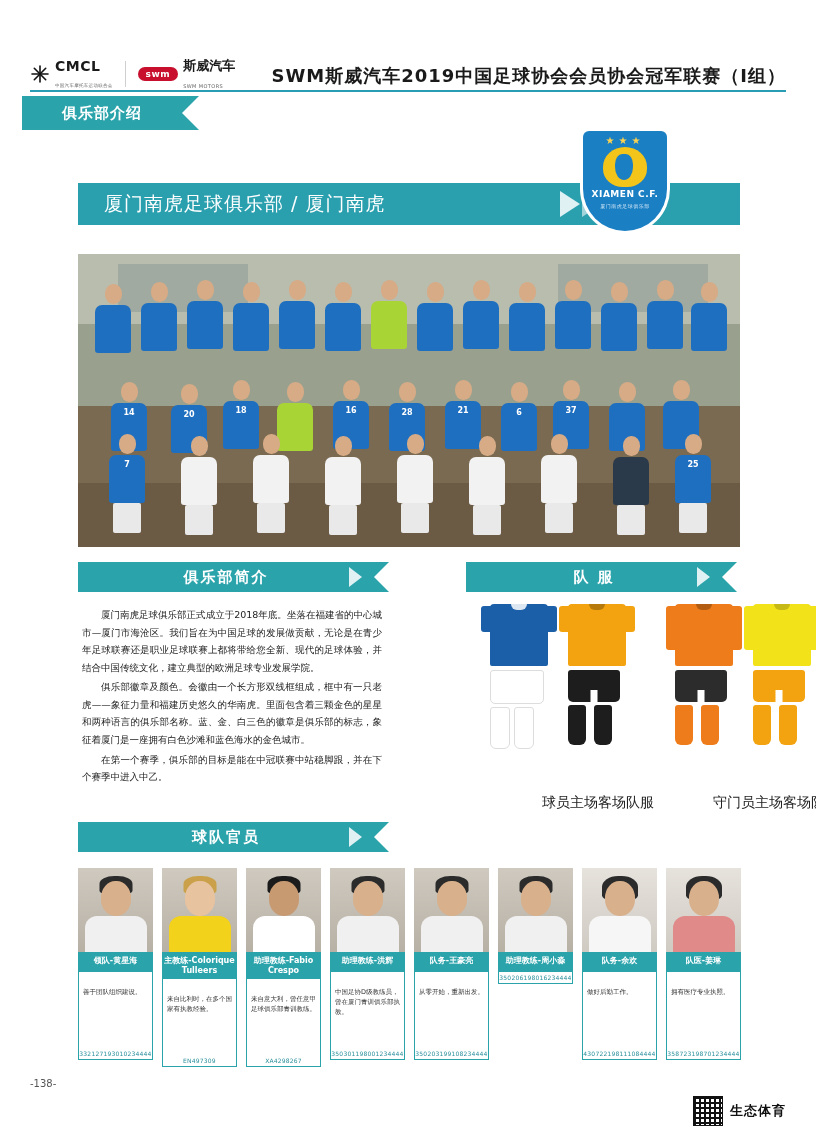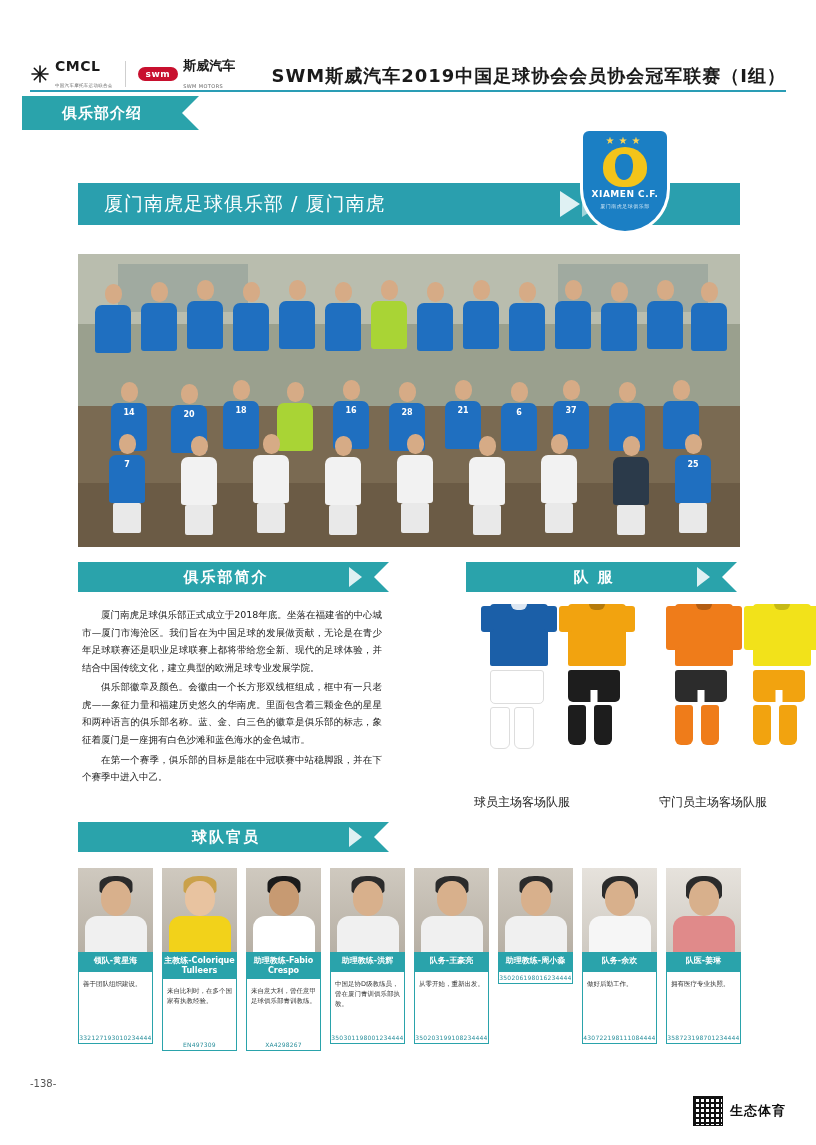"球员主场客场队服" .kit-caption { font-size: 12px -> 14px; text-align: left -> right }
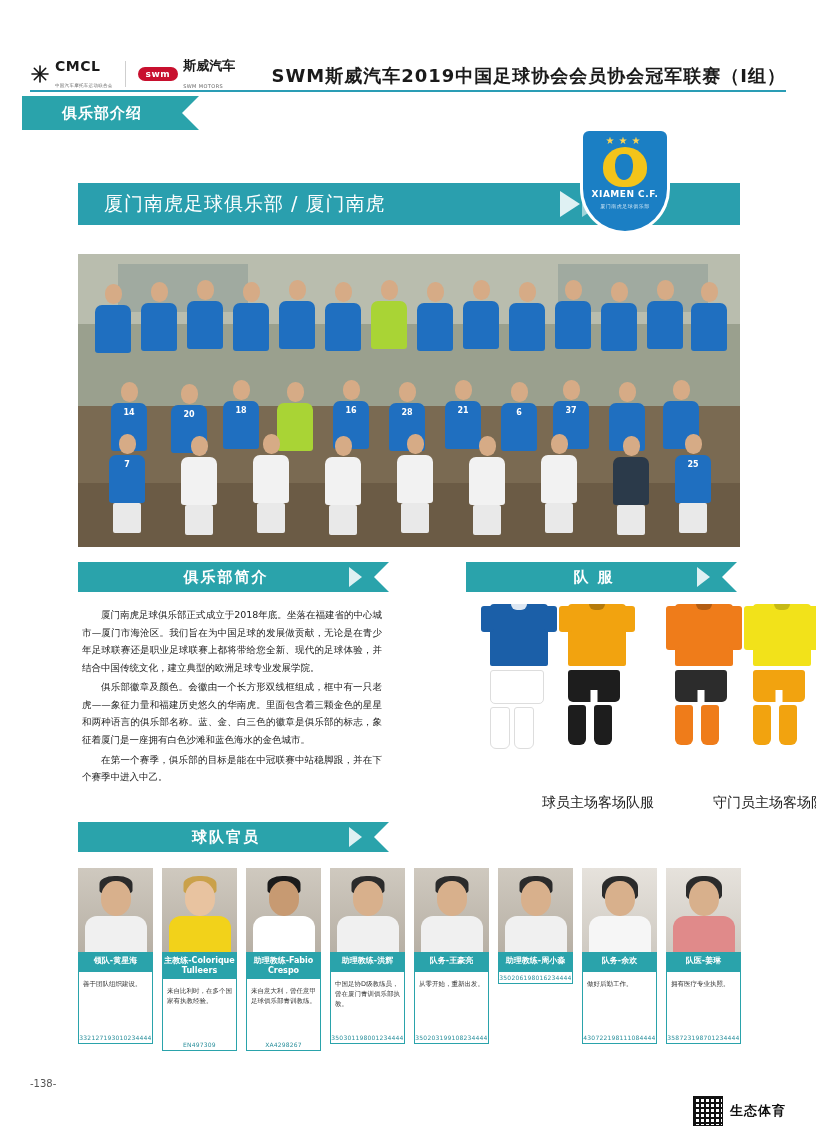"善于团队组织建设。" .off-desc { padding: 8px 4px -> 16px 4px }
